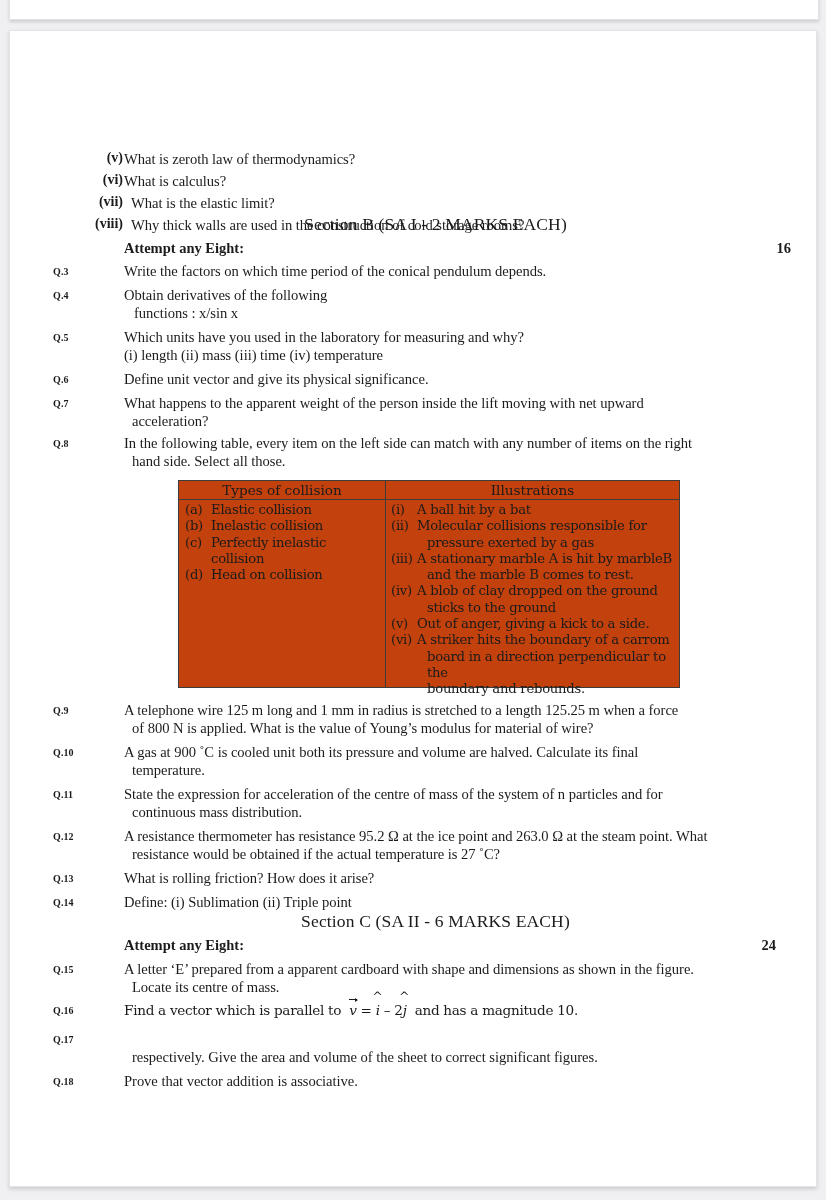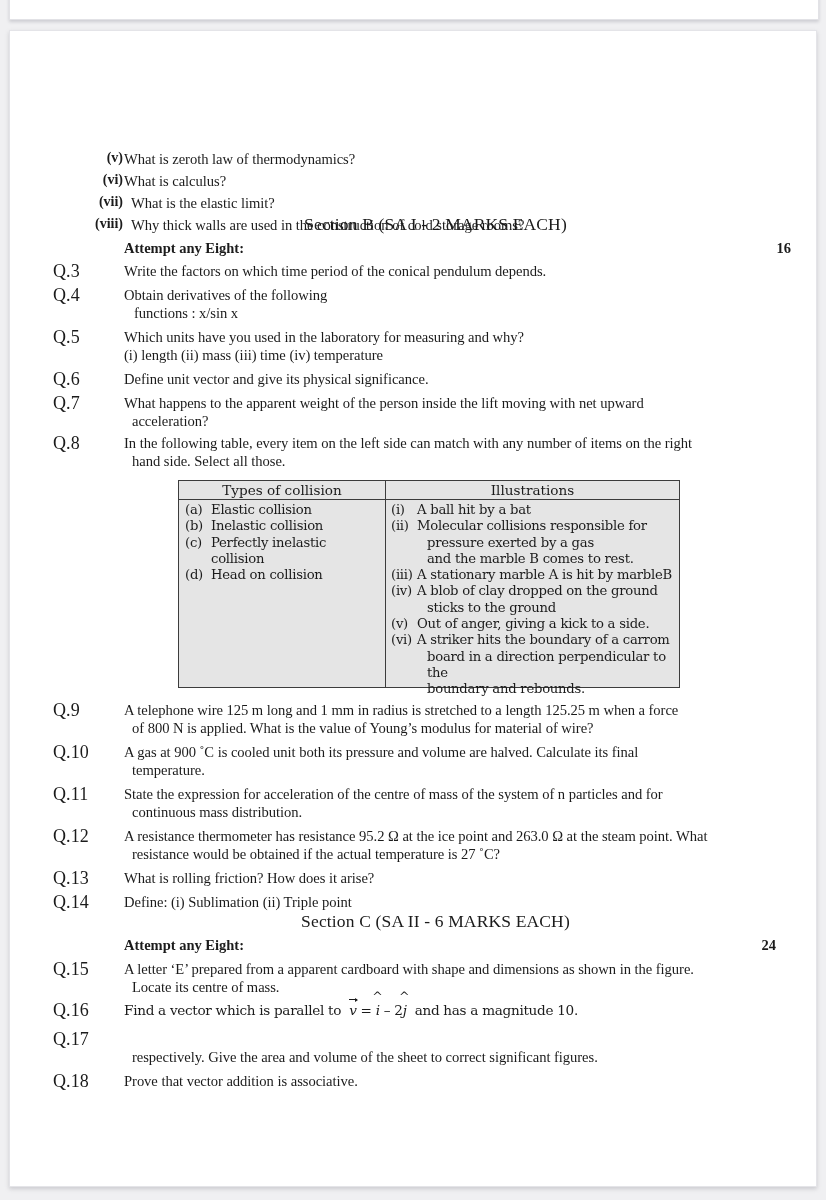"Q.3" .lbl { font-size: 18px -> 10px; font-weight: normal -> bold }
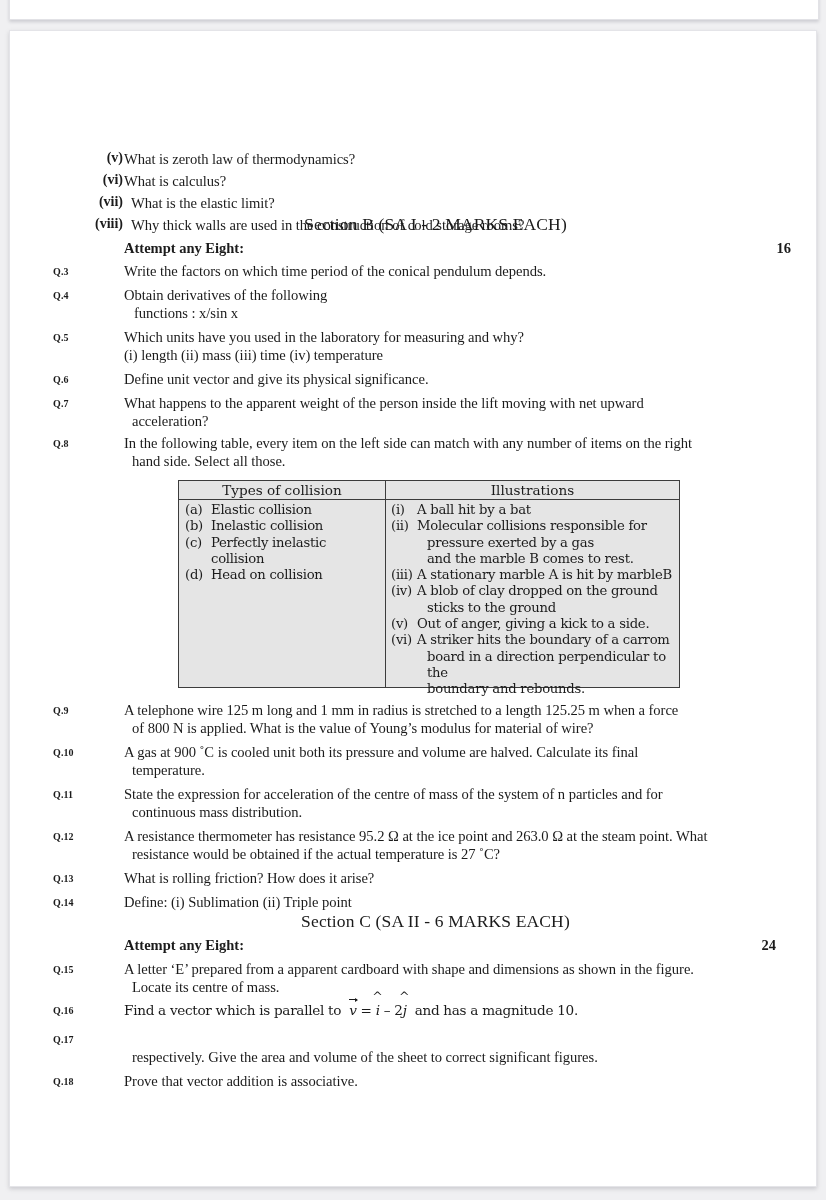"Types of collision" .mtable { background: #e5e5e5 -> #c2410c }
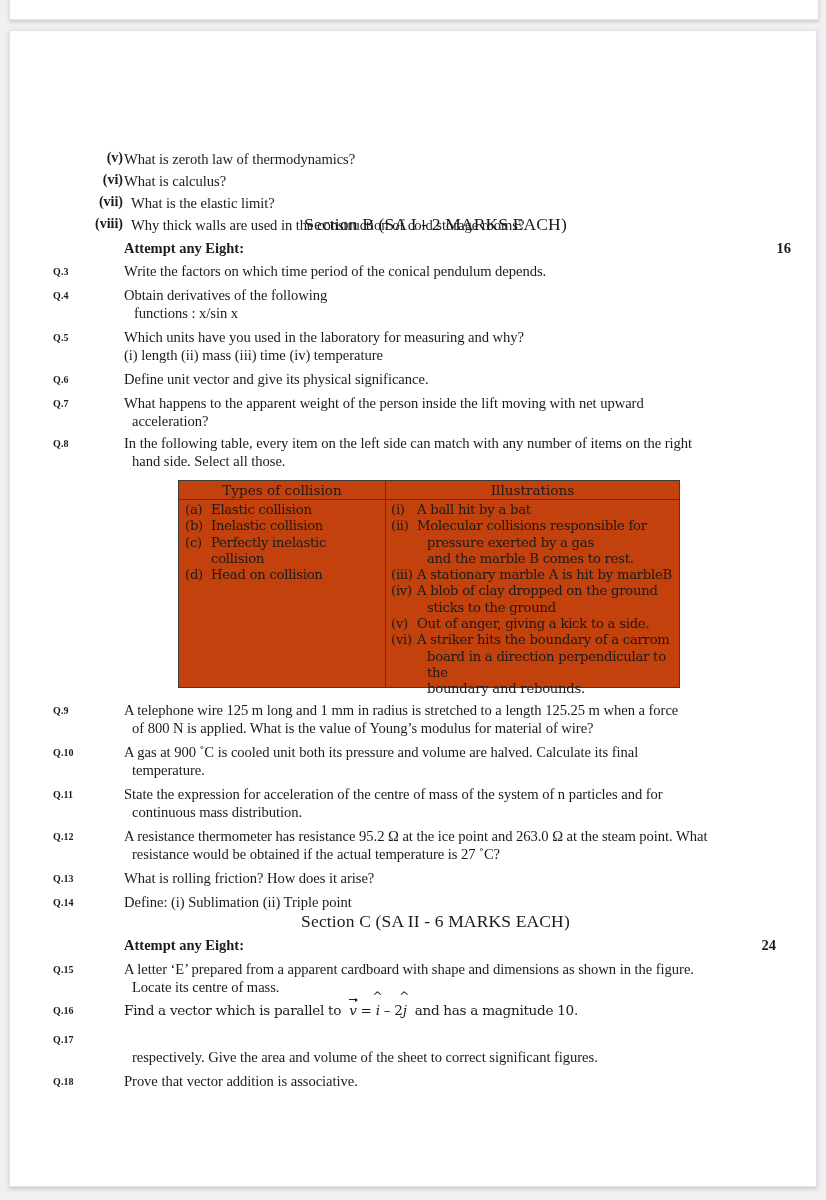"and the marble B comes" span.it { order: before "(iii)" -> after "(iii)" }
